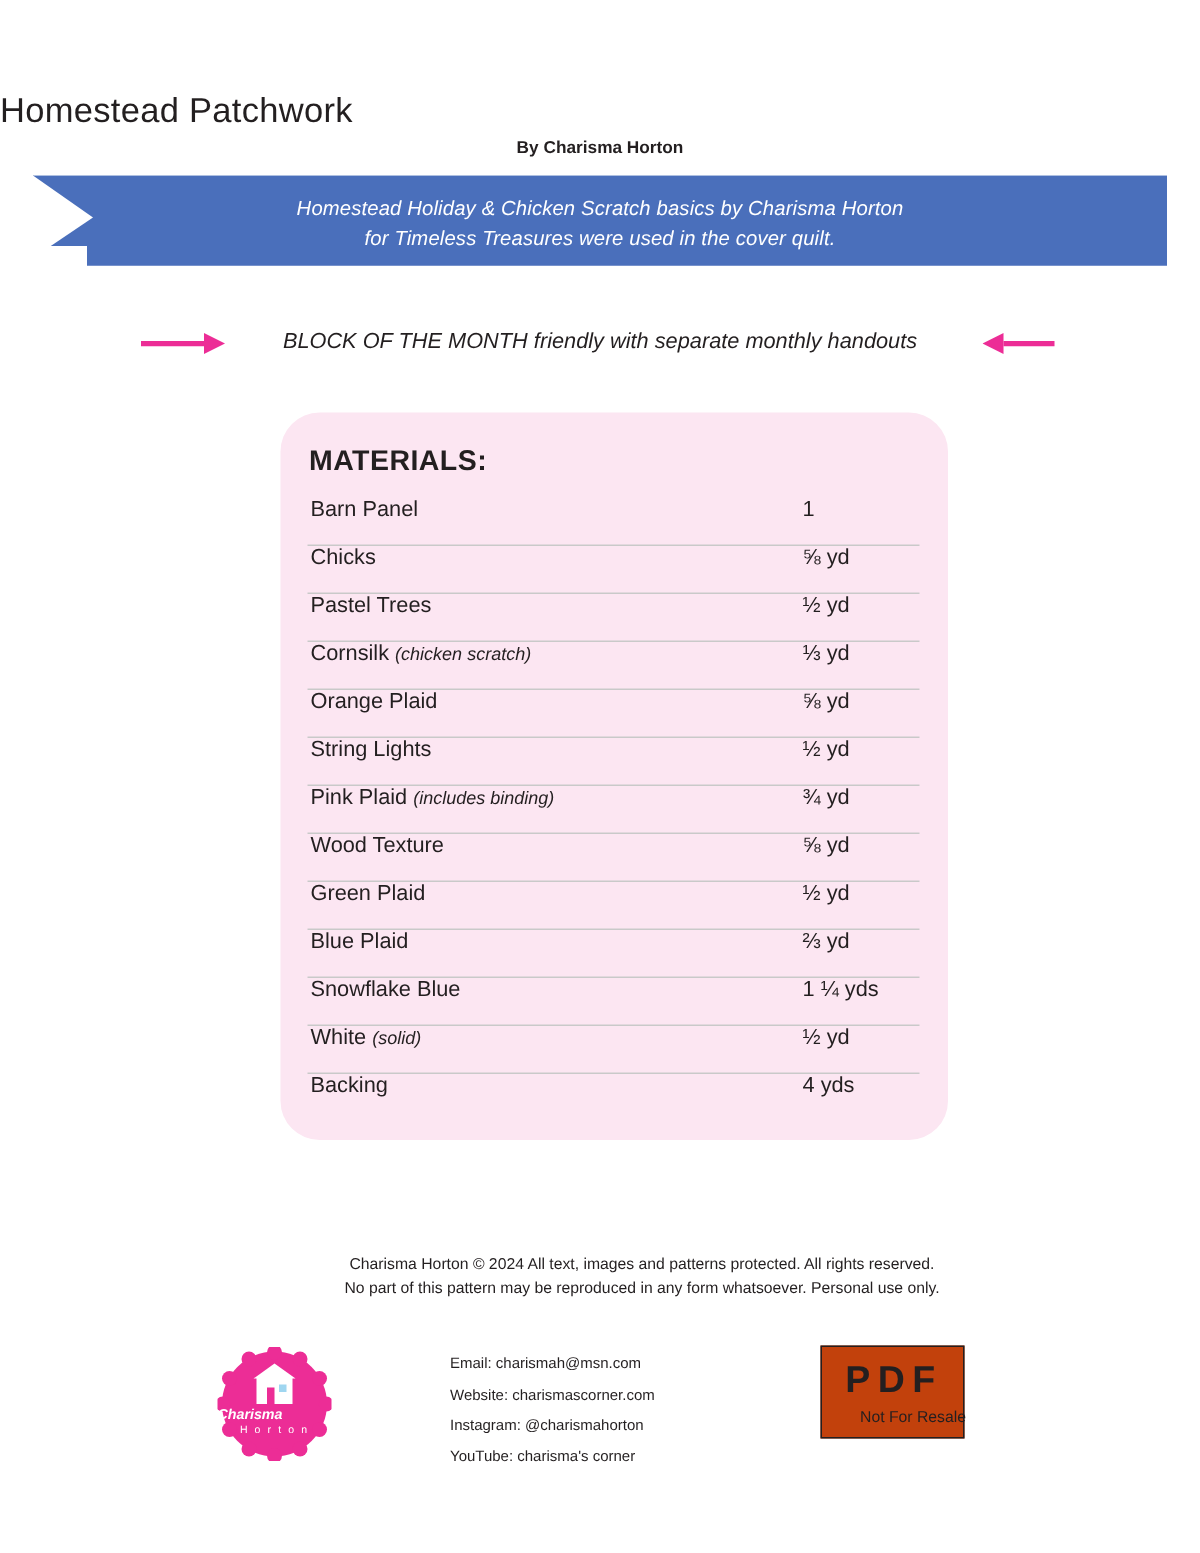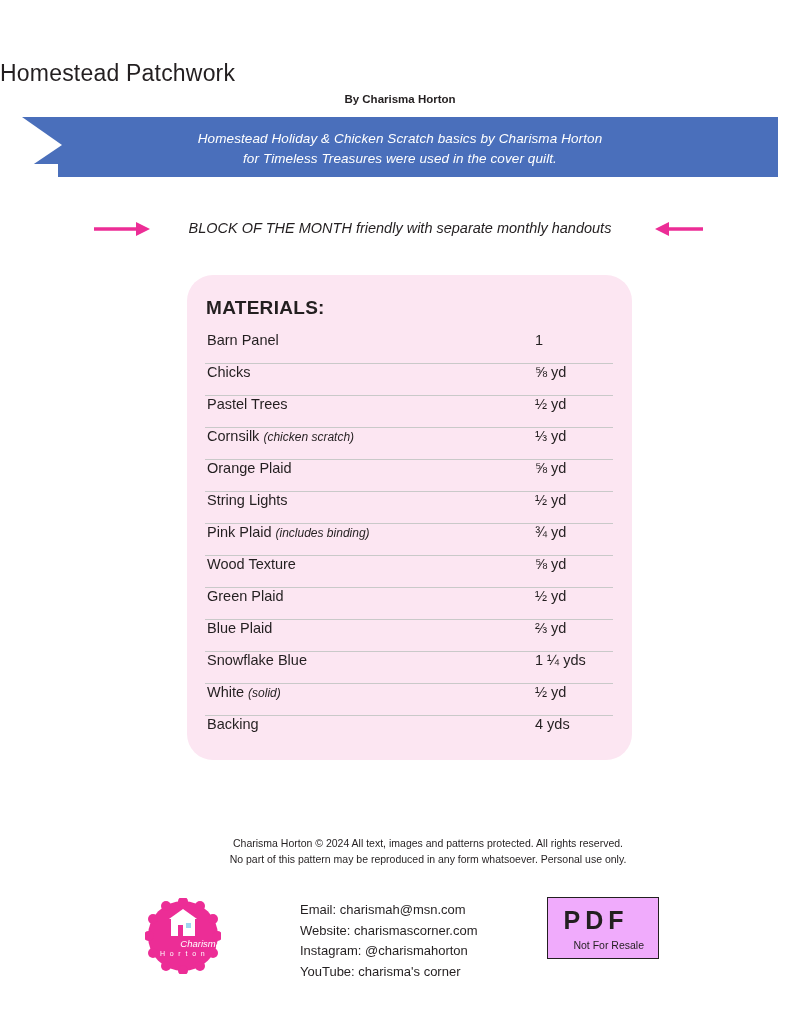"Email: charismah@msn.com" .contact { font-size: 13px -> 10px }
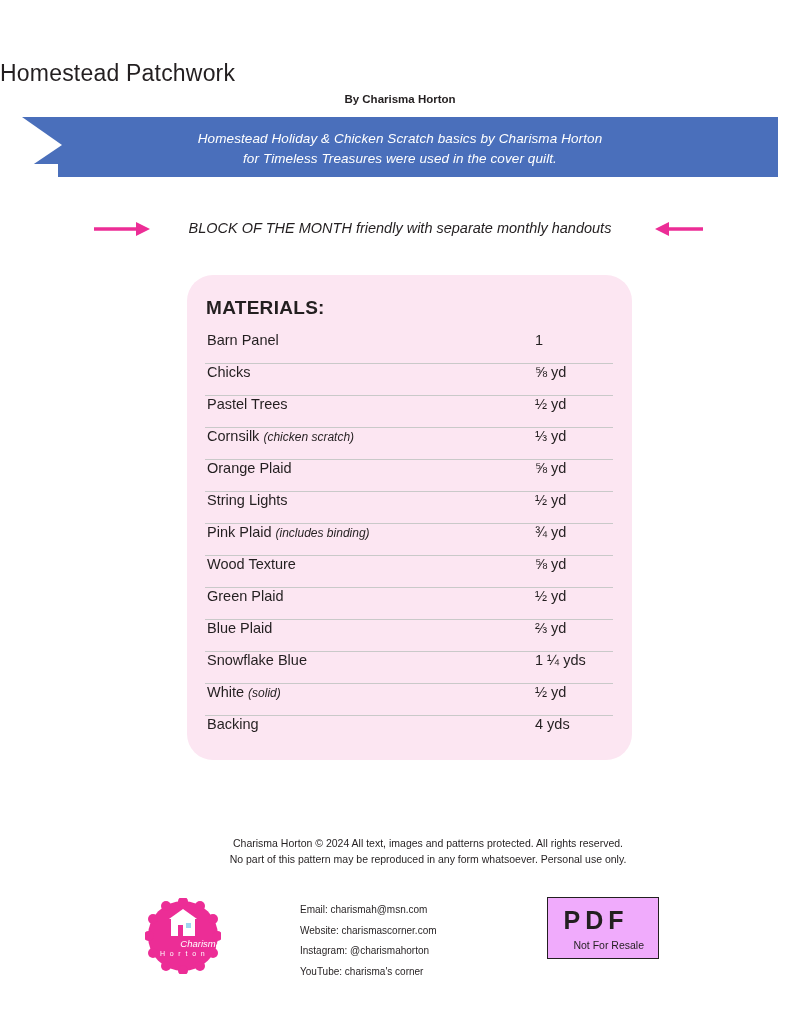"PDF" .pdf-badge { background: #f0abfc -> #c2410c; width: 112px -> 96px }
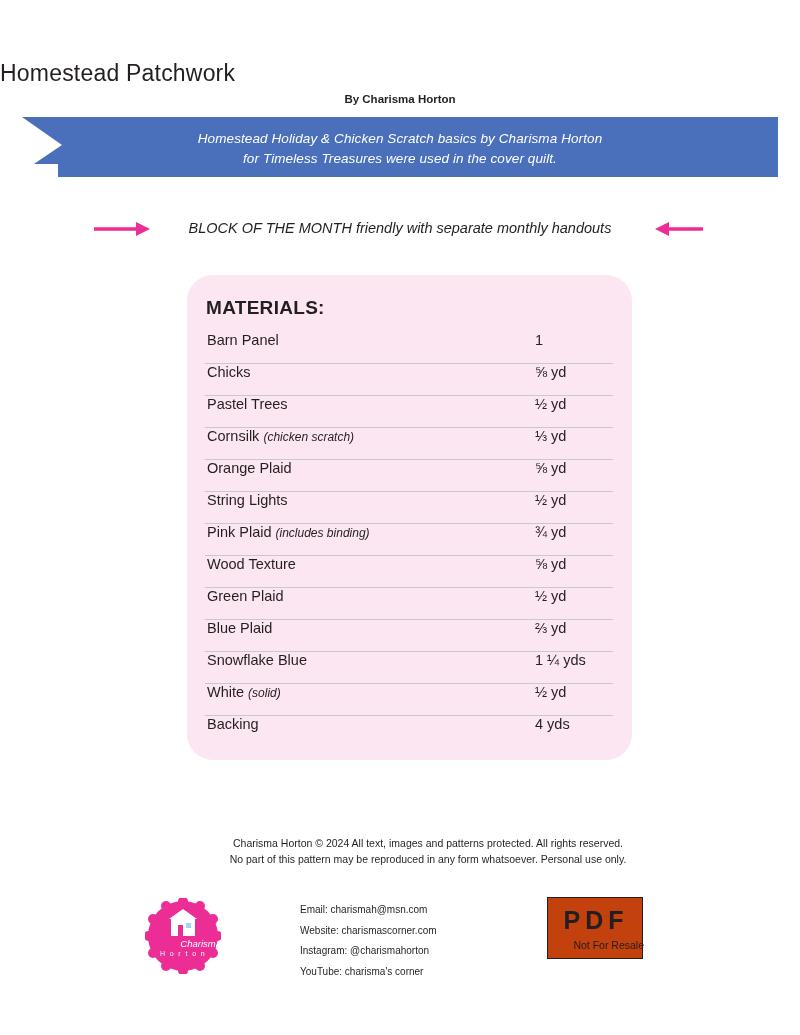"Charisma" .logo-text-main { font-weight: 400 -> 700; text-align: right -> left }
